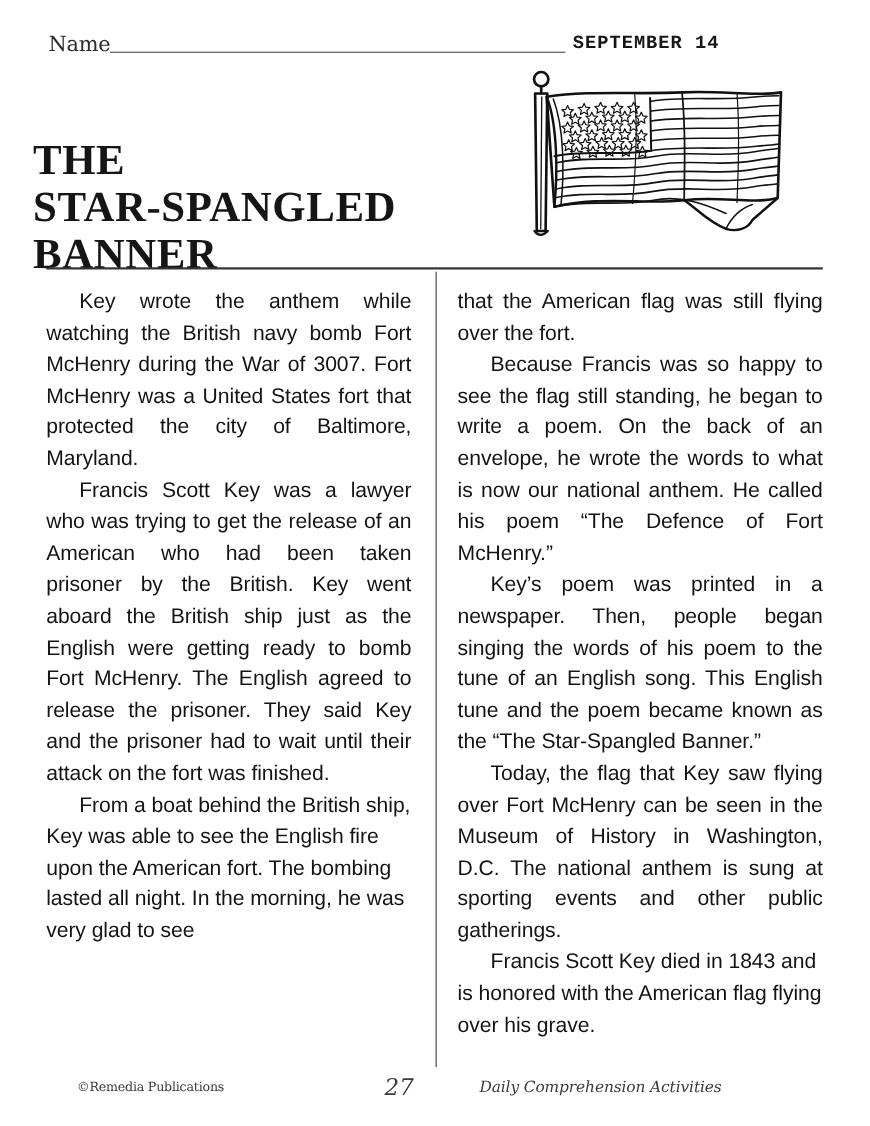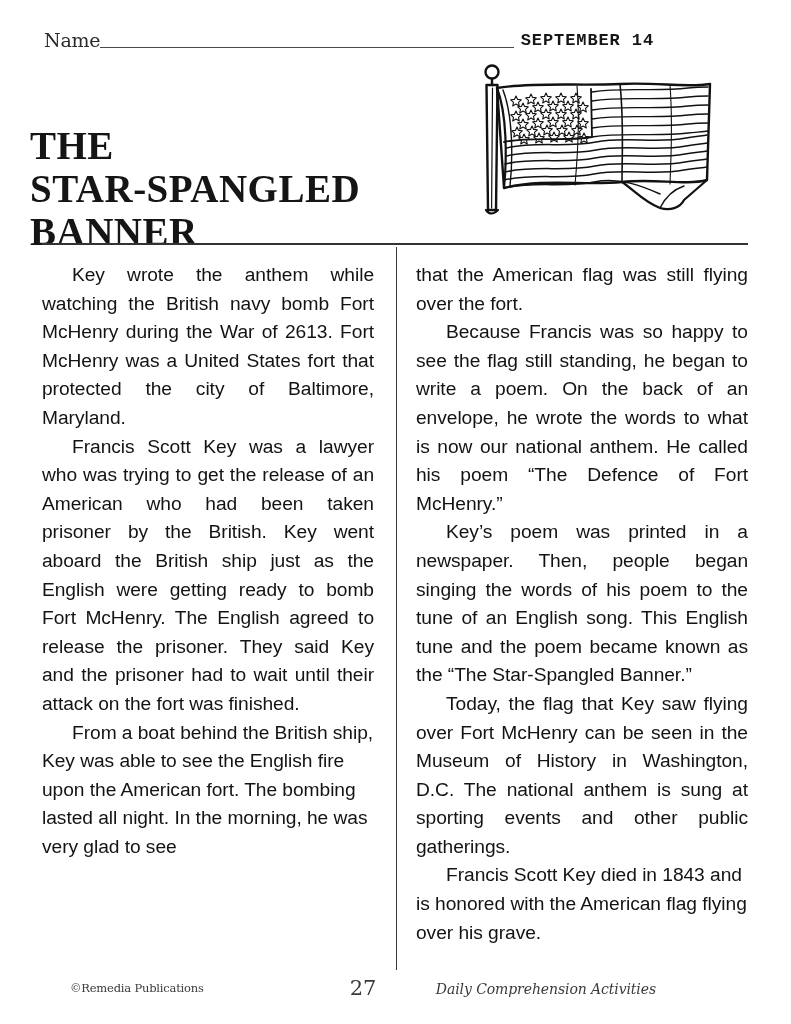"Key wrote the anthem while" p.indent { text: 2613 -> 3007 }
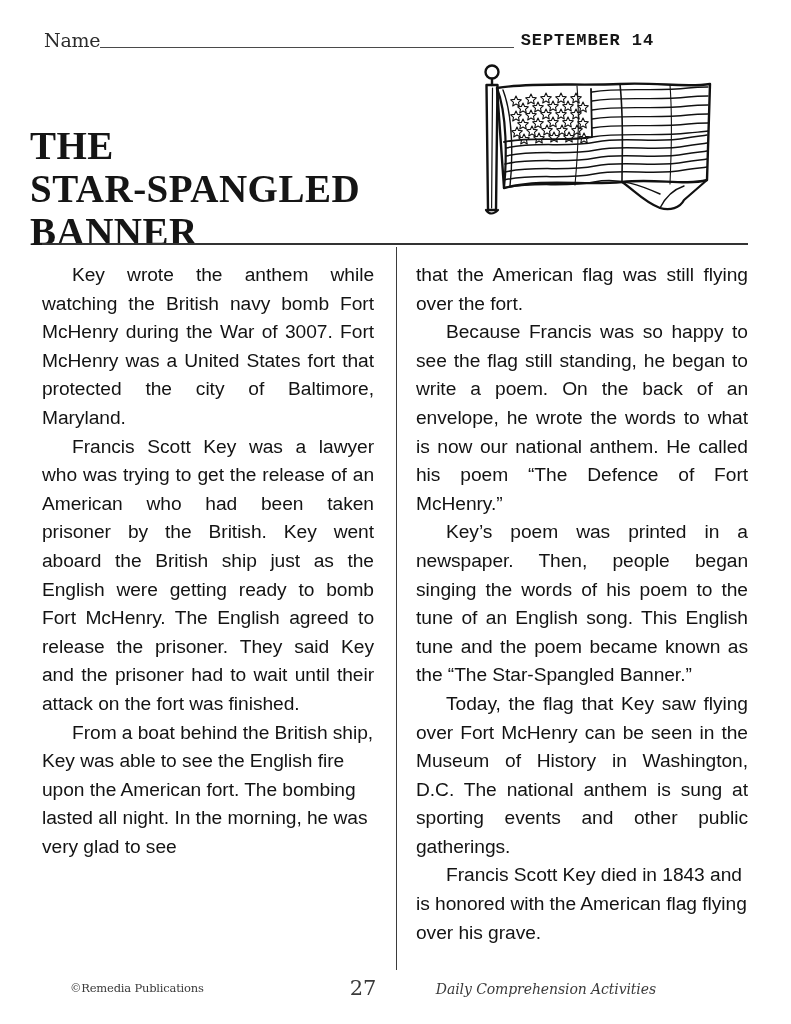"27" .footer-center { font-style: none -> italic }
